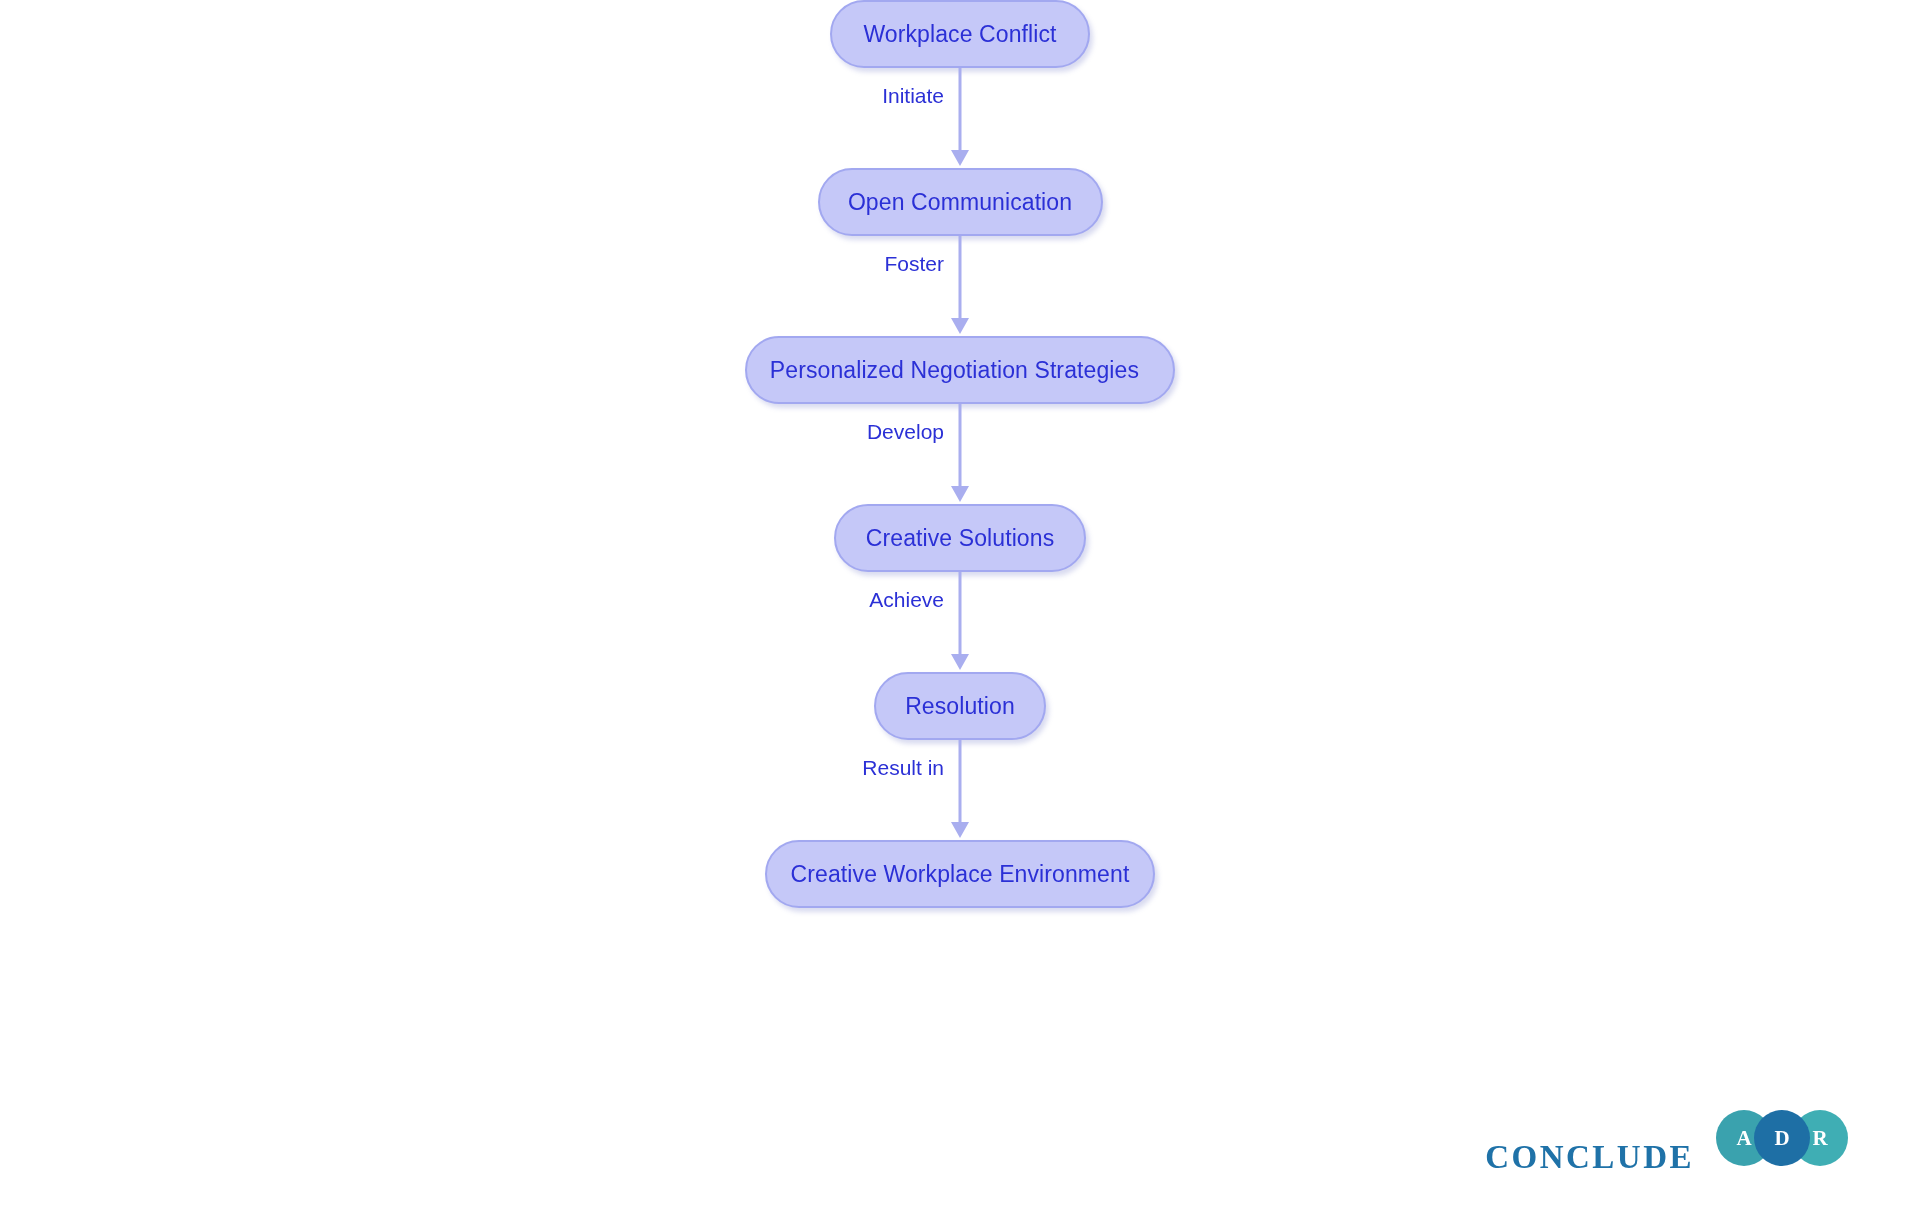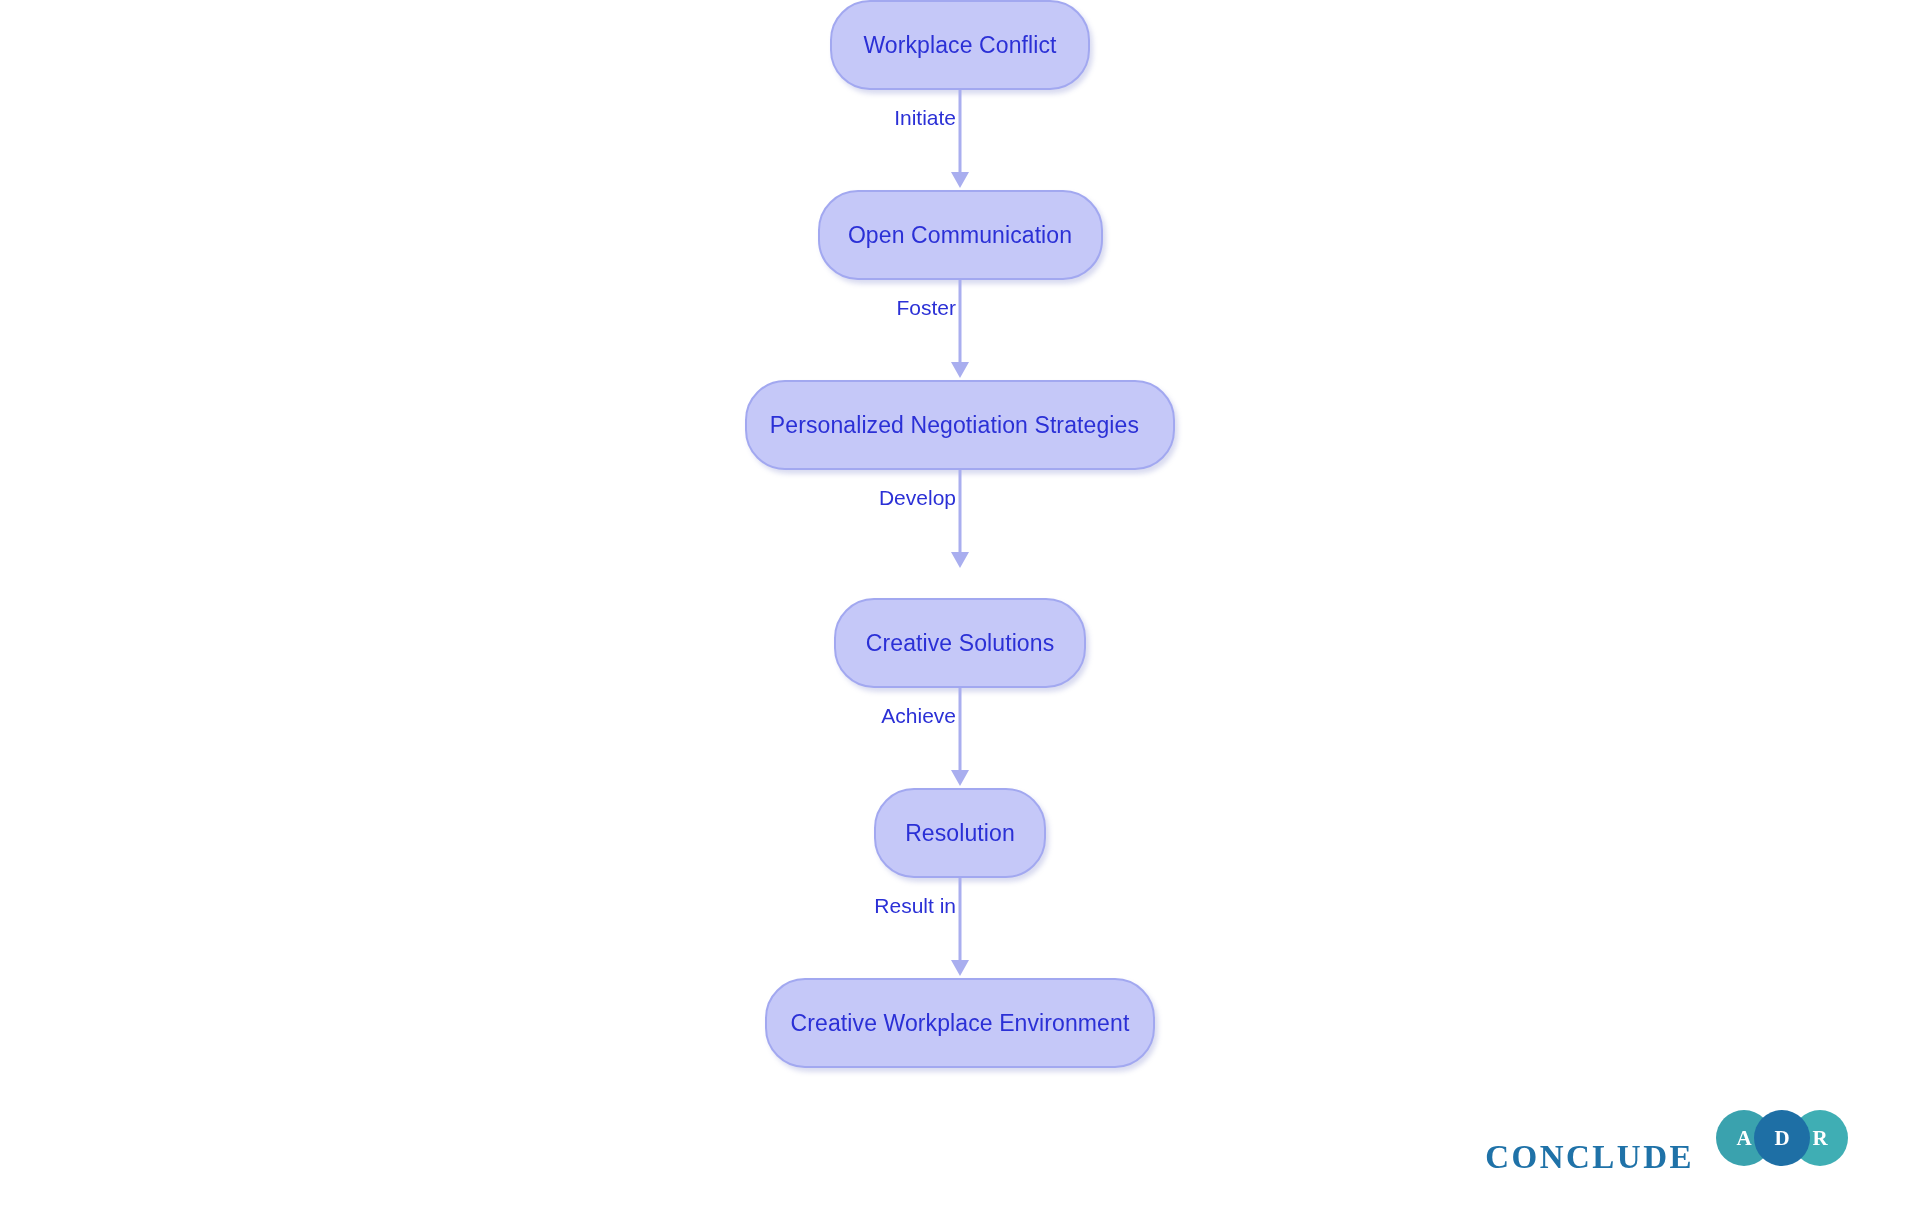"Workplace Conflict" .node { height: 90px -> 68px }
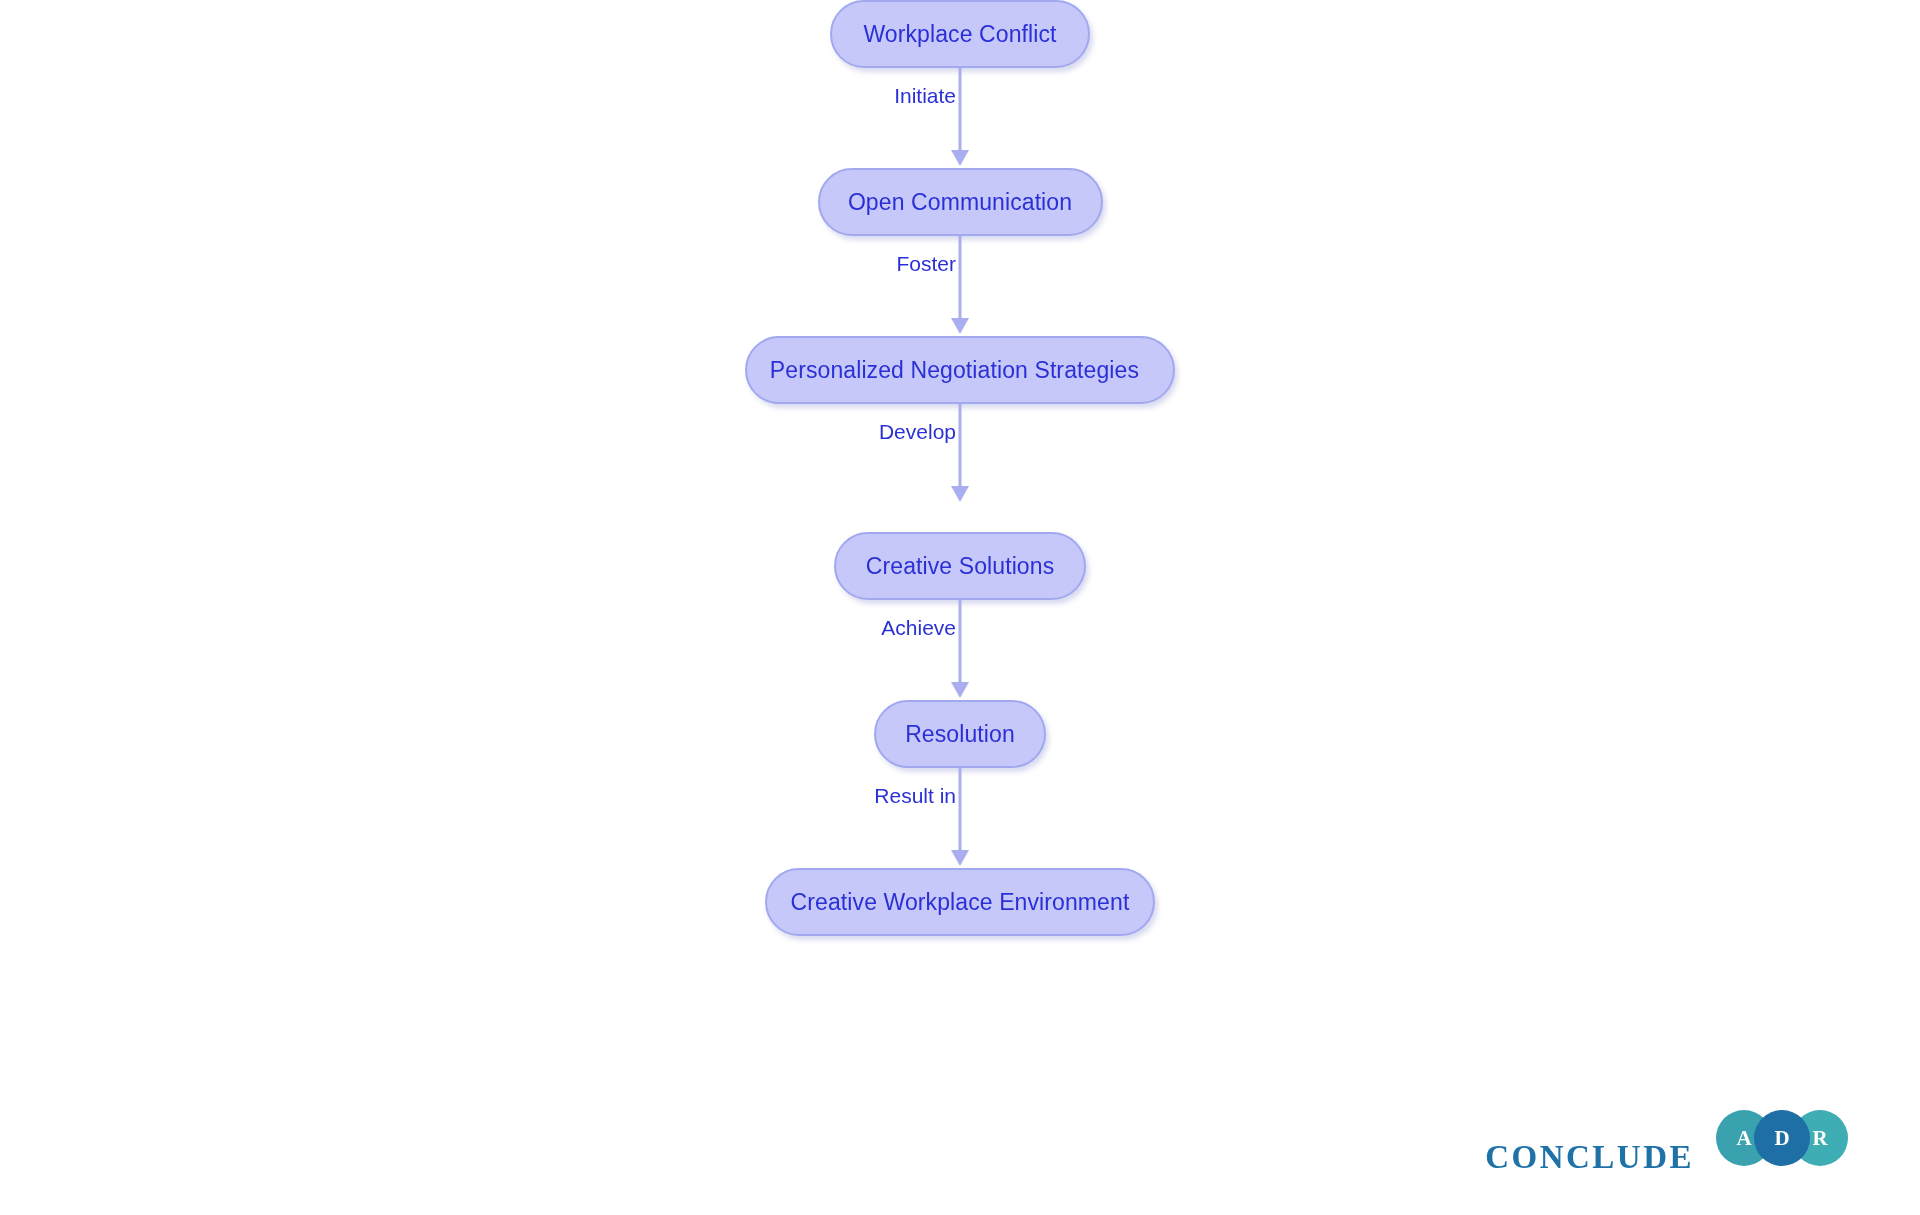"Initiate" .conn-label { margin-right: 4px -> 16px }
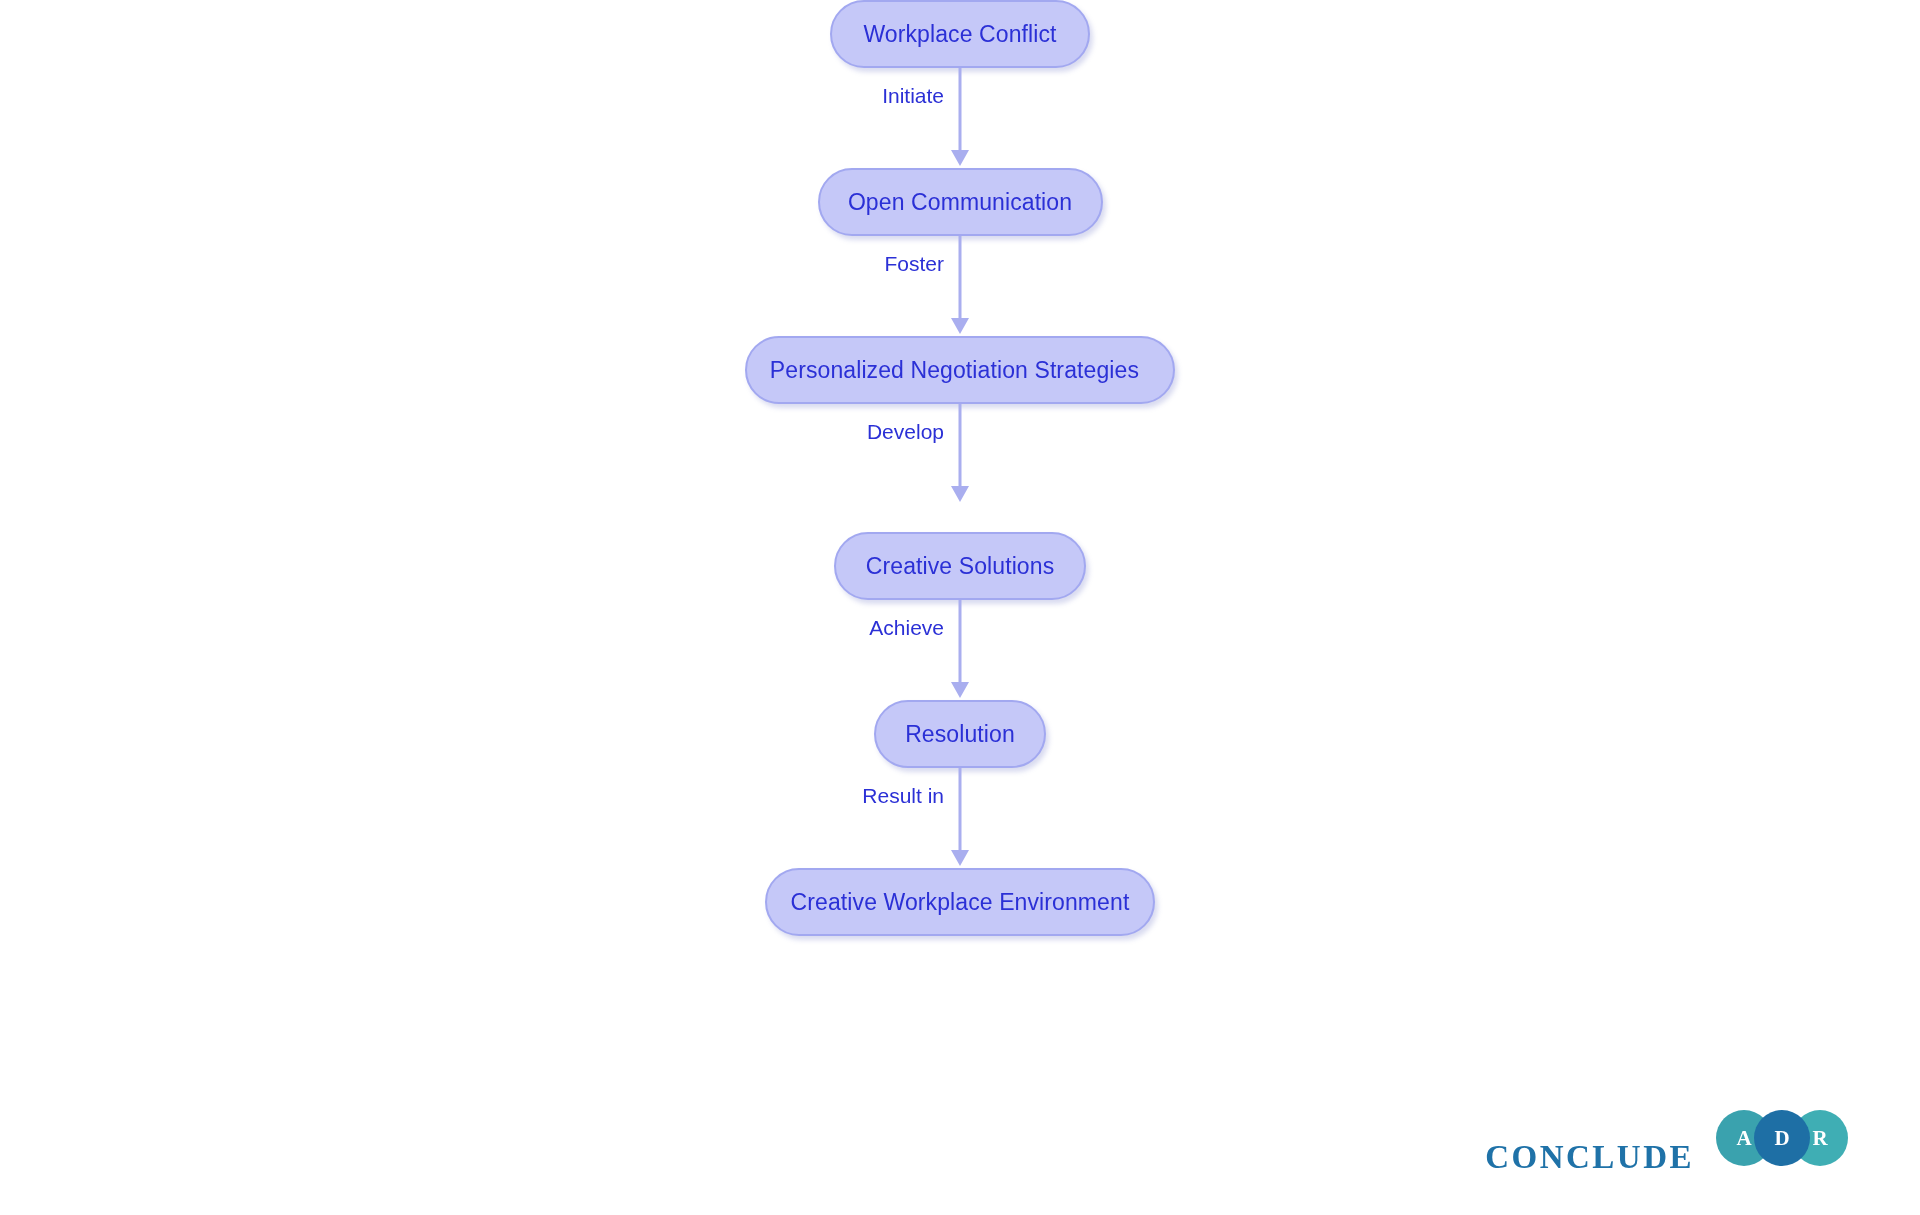"Creative Solutions" .n-w4 { margin-top: 28px -> none }
